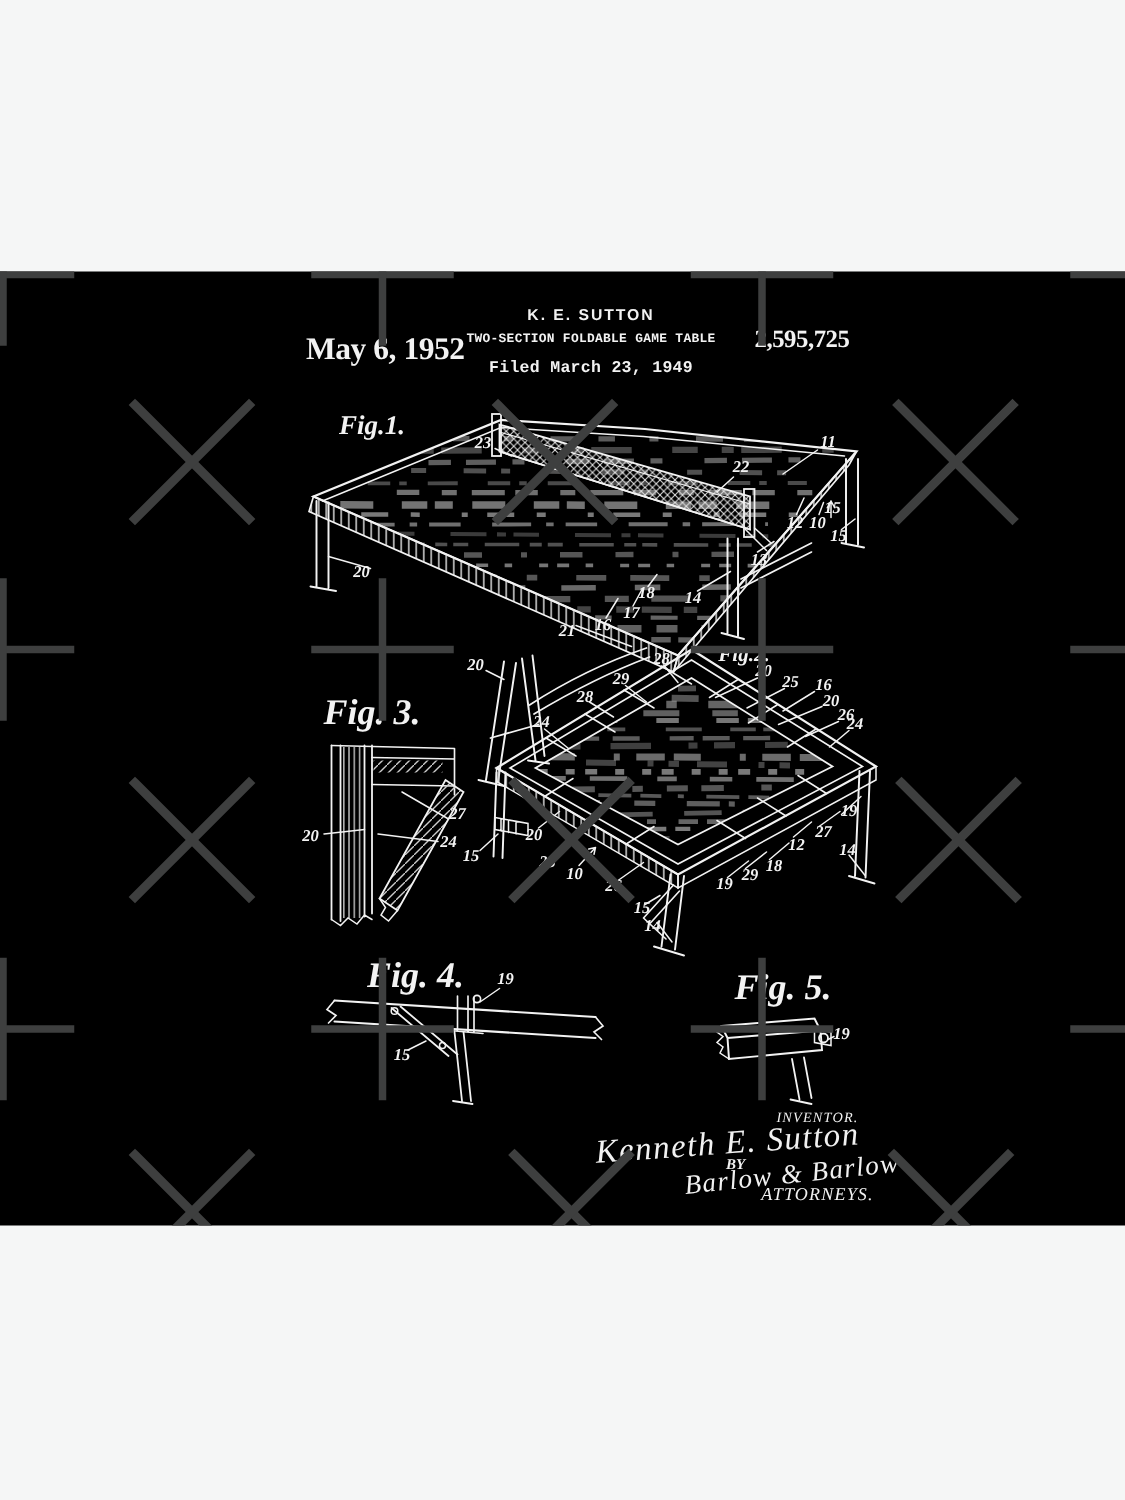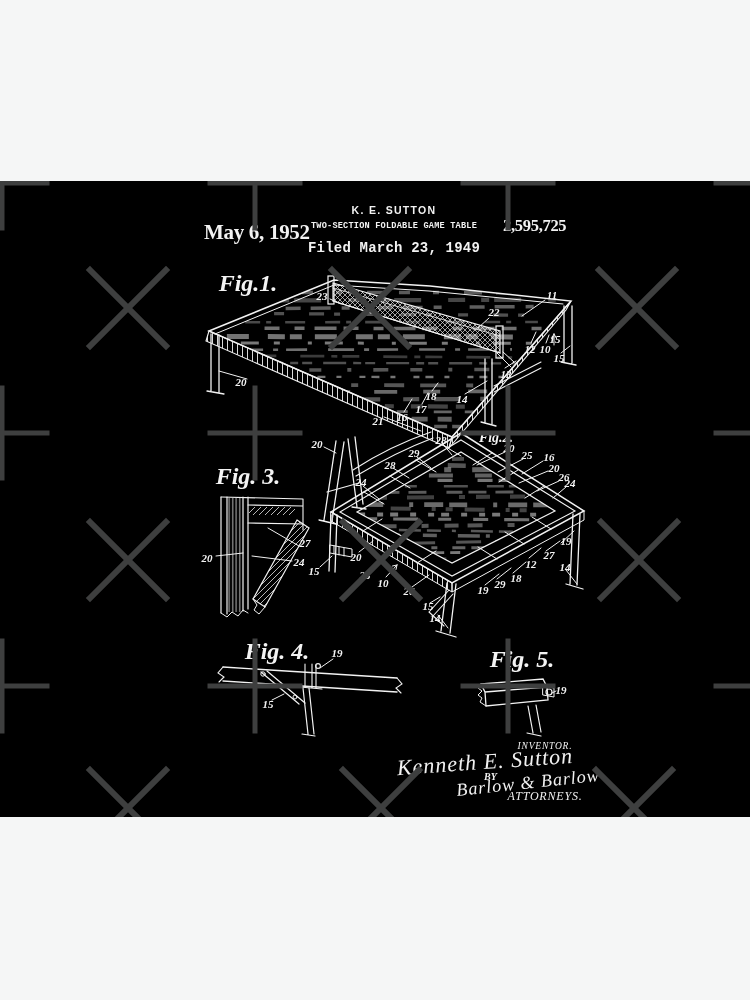"Filed March 23, 1949" .hdr-filed { font-size: 14px -> 11px }
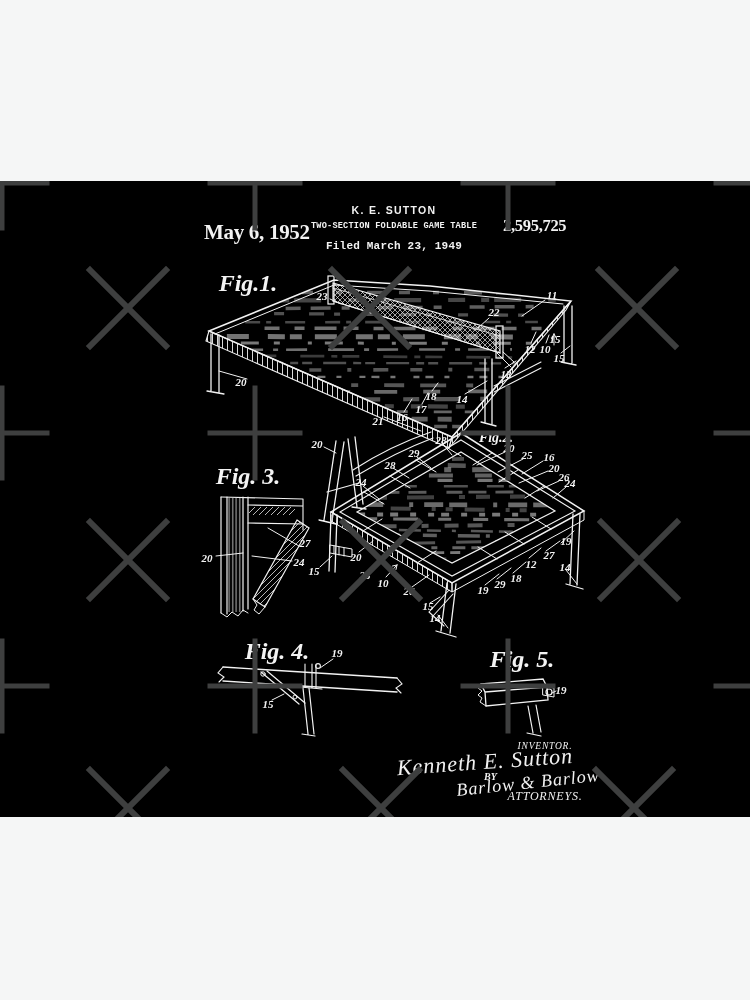"Fig.1." span.fig-label { font-size: 24px -> 18px }
